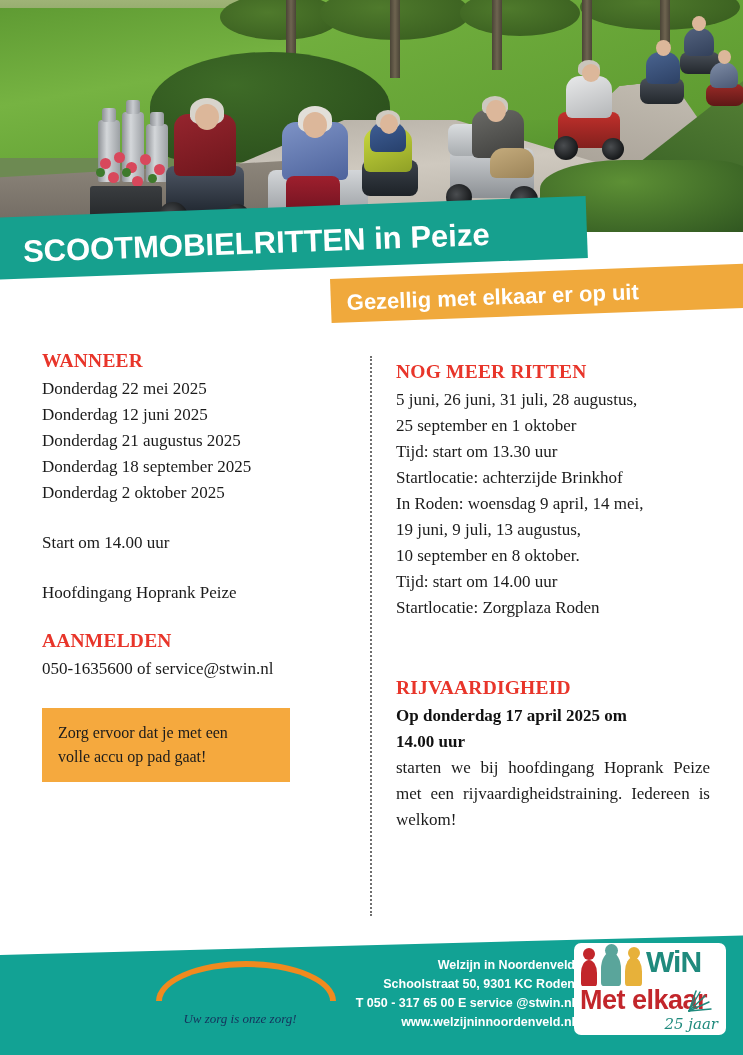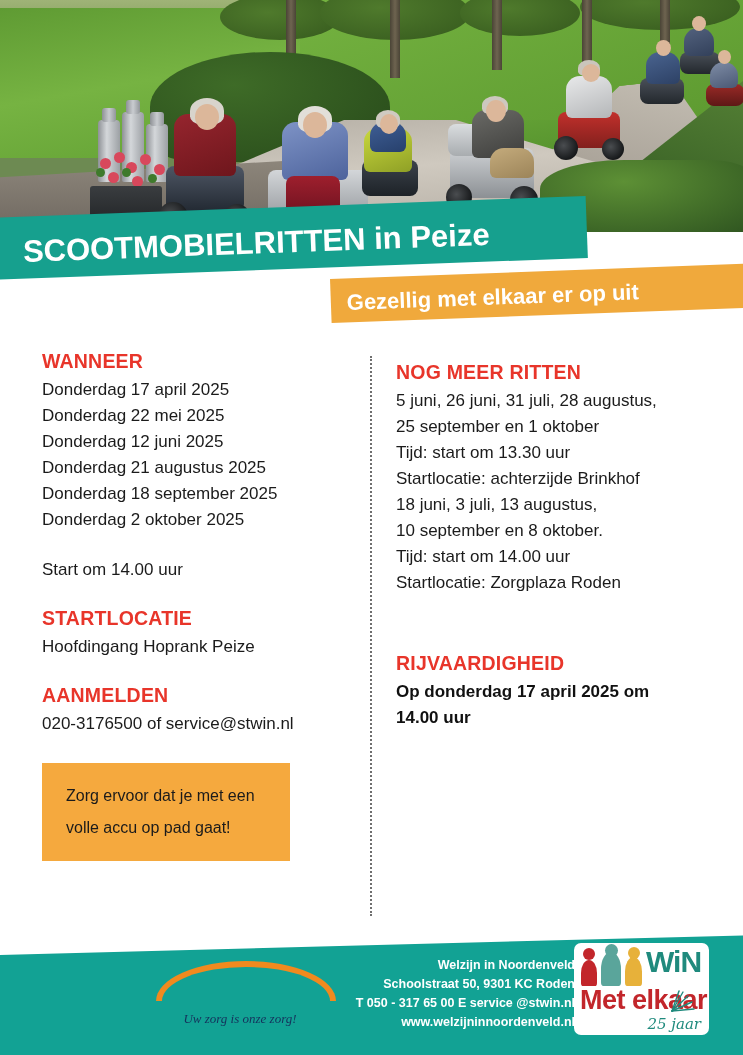"WANNEER" .content { font-family: none -> Liberation Serif, serif }
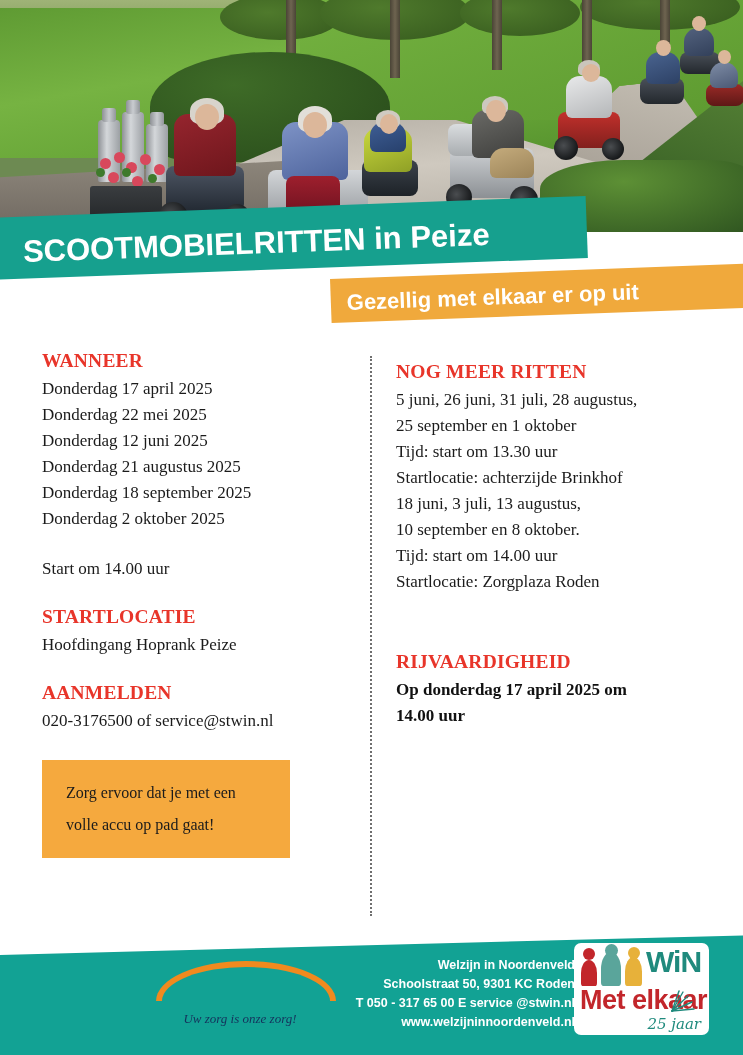"Donderdag 17 april 2025" p.line { html: <p>Donderdag 17 april 2025</p> -> none }
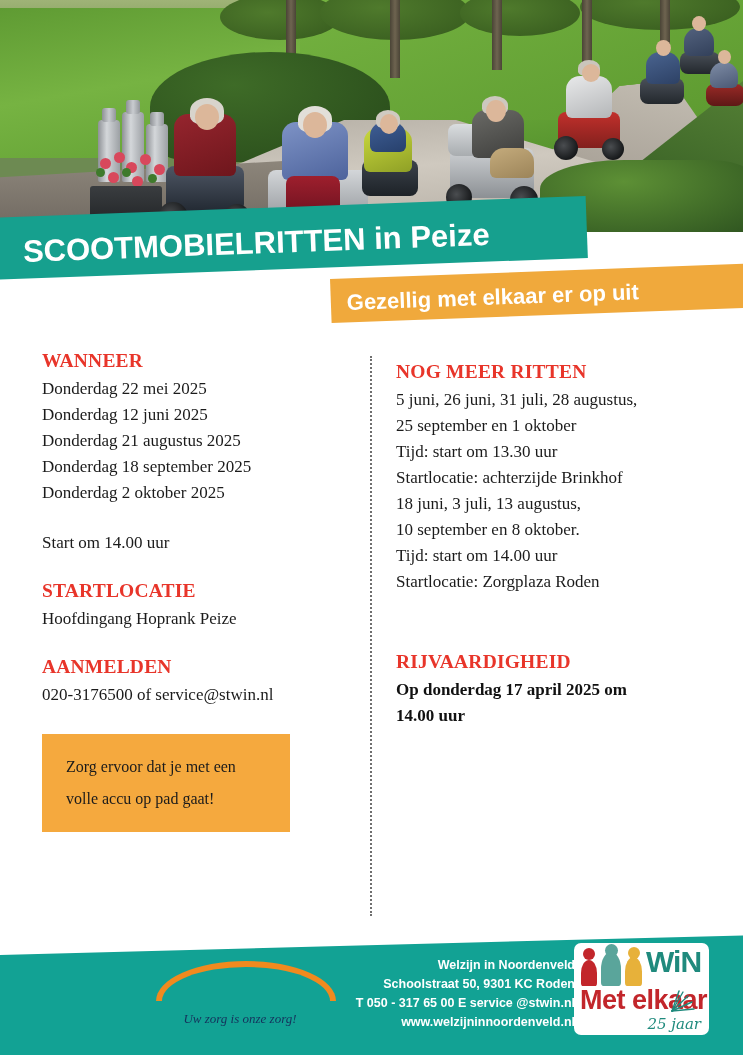"In Roden: woensdag 9 april," p.line { html: none -> <p>In Roden: woensdag 9 april, 14 mei,</p> }
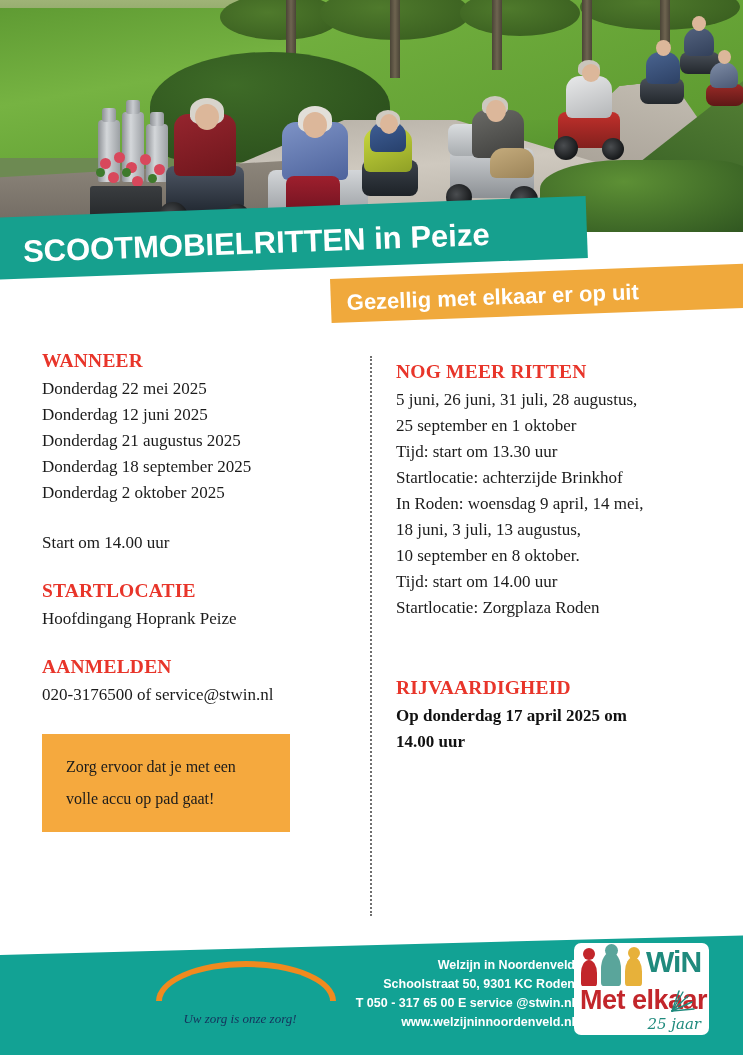"18 juni, 3 juli, 13" p.line { text: 18 juni, 3 -> 19 juni, 9 }
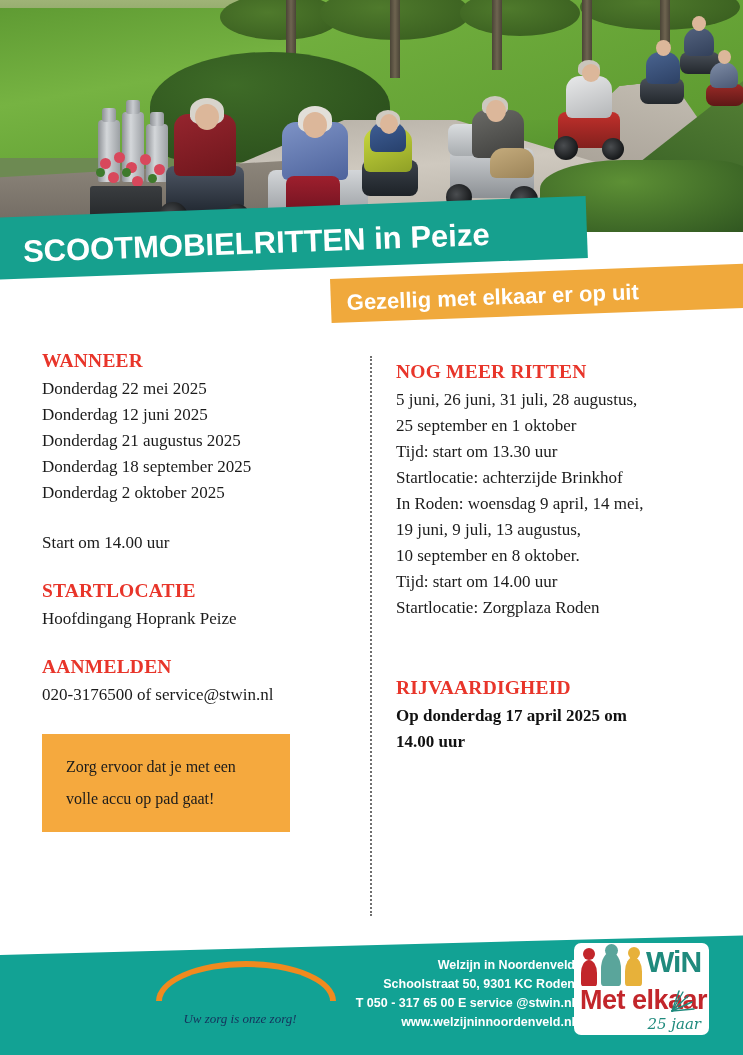"STARTLOCATIE" h2.sec { html: <h2>STARTLOCATIE</h2> -> none }
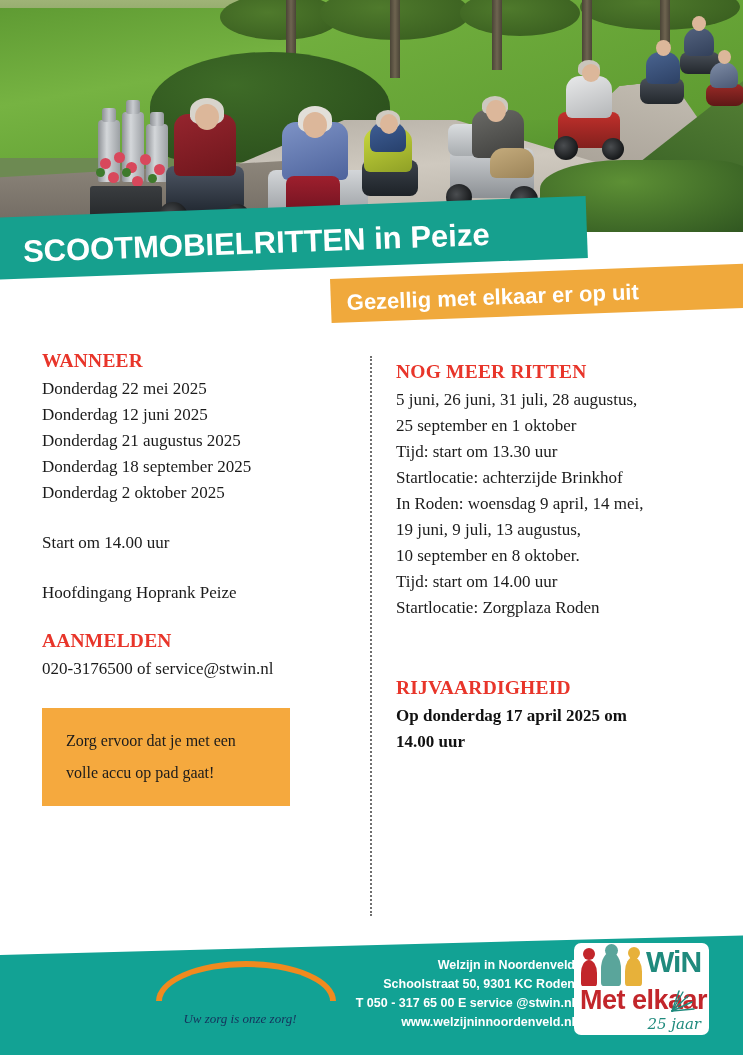"020-3176500 of service@stwin.nl" p.line { text: 020-3176500 -> 050-1635600 }
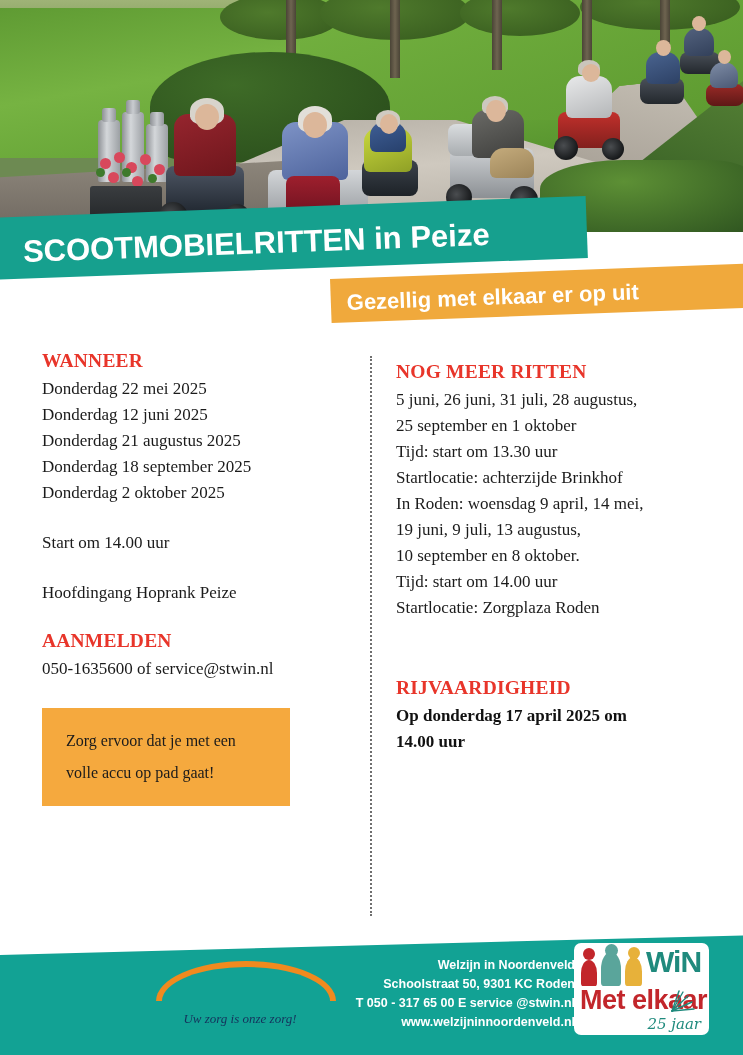"Zorg ervoor dat je met" .notebox p { margin: 8px -> 0 }
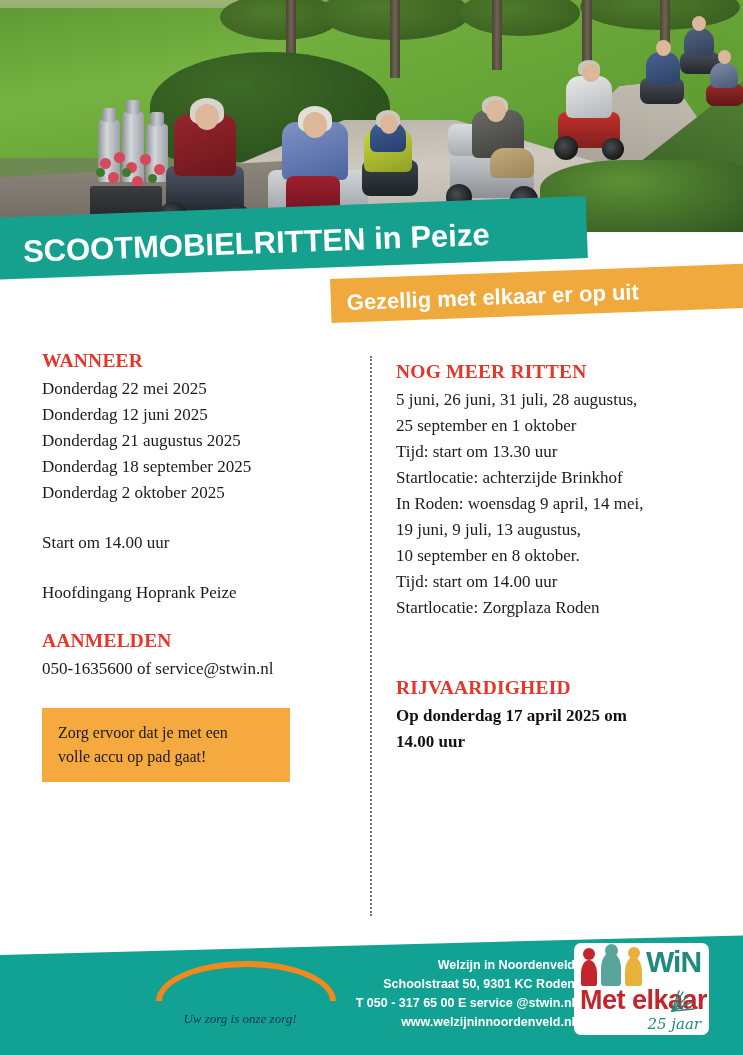"starten we bij hoofdingang Hoprank" p.line { html: none -> <p>starten we bij hoofdingang Hoprank Peize met een rijvaardigheidstraining. Iedereen is welkom!</p> }
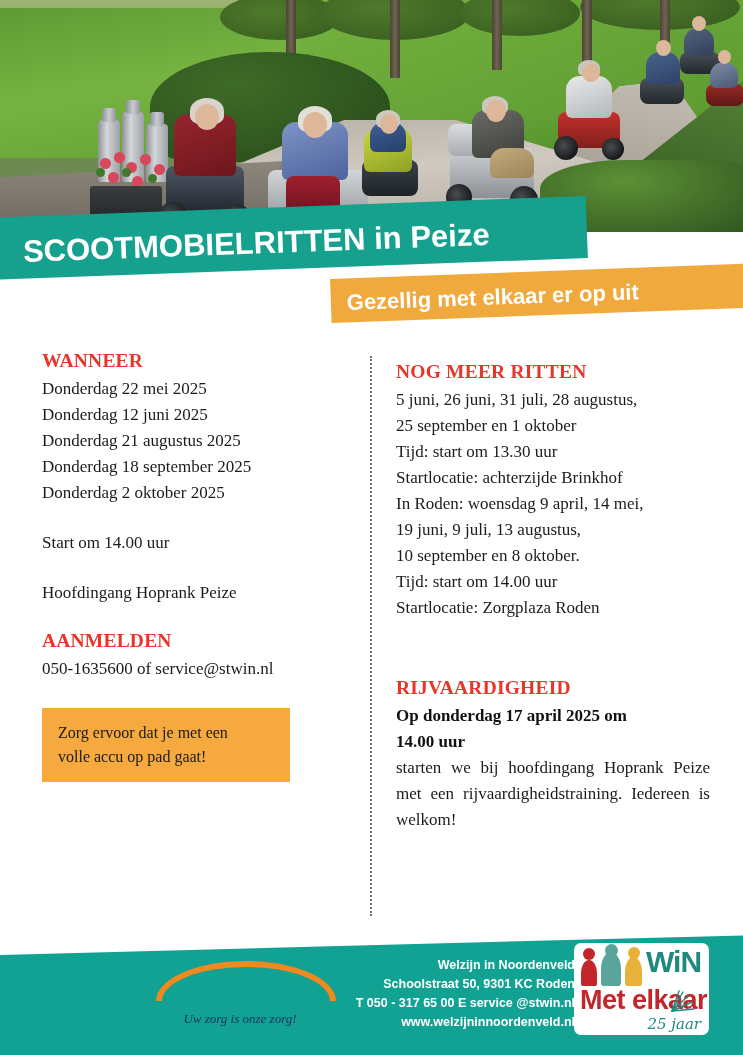"WiN" .win { width: 135px -> 152px }
